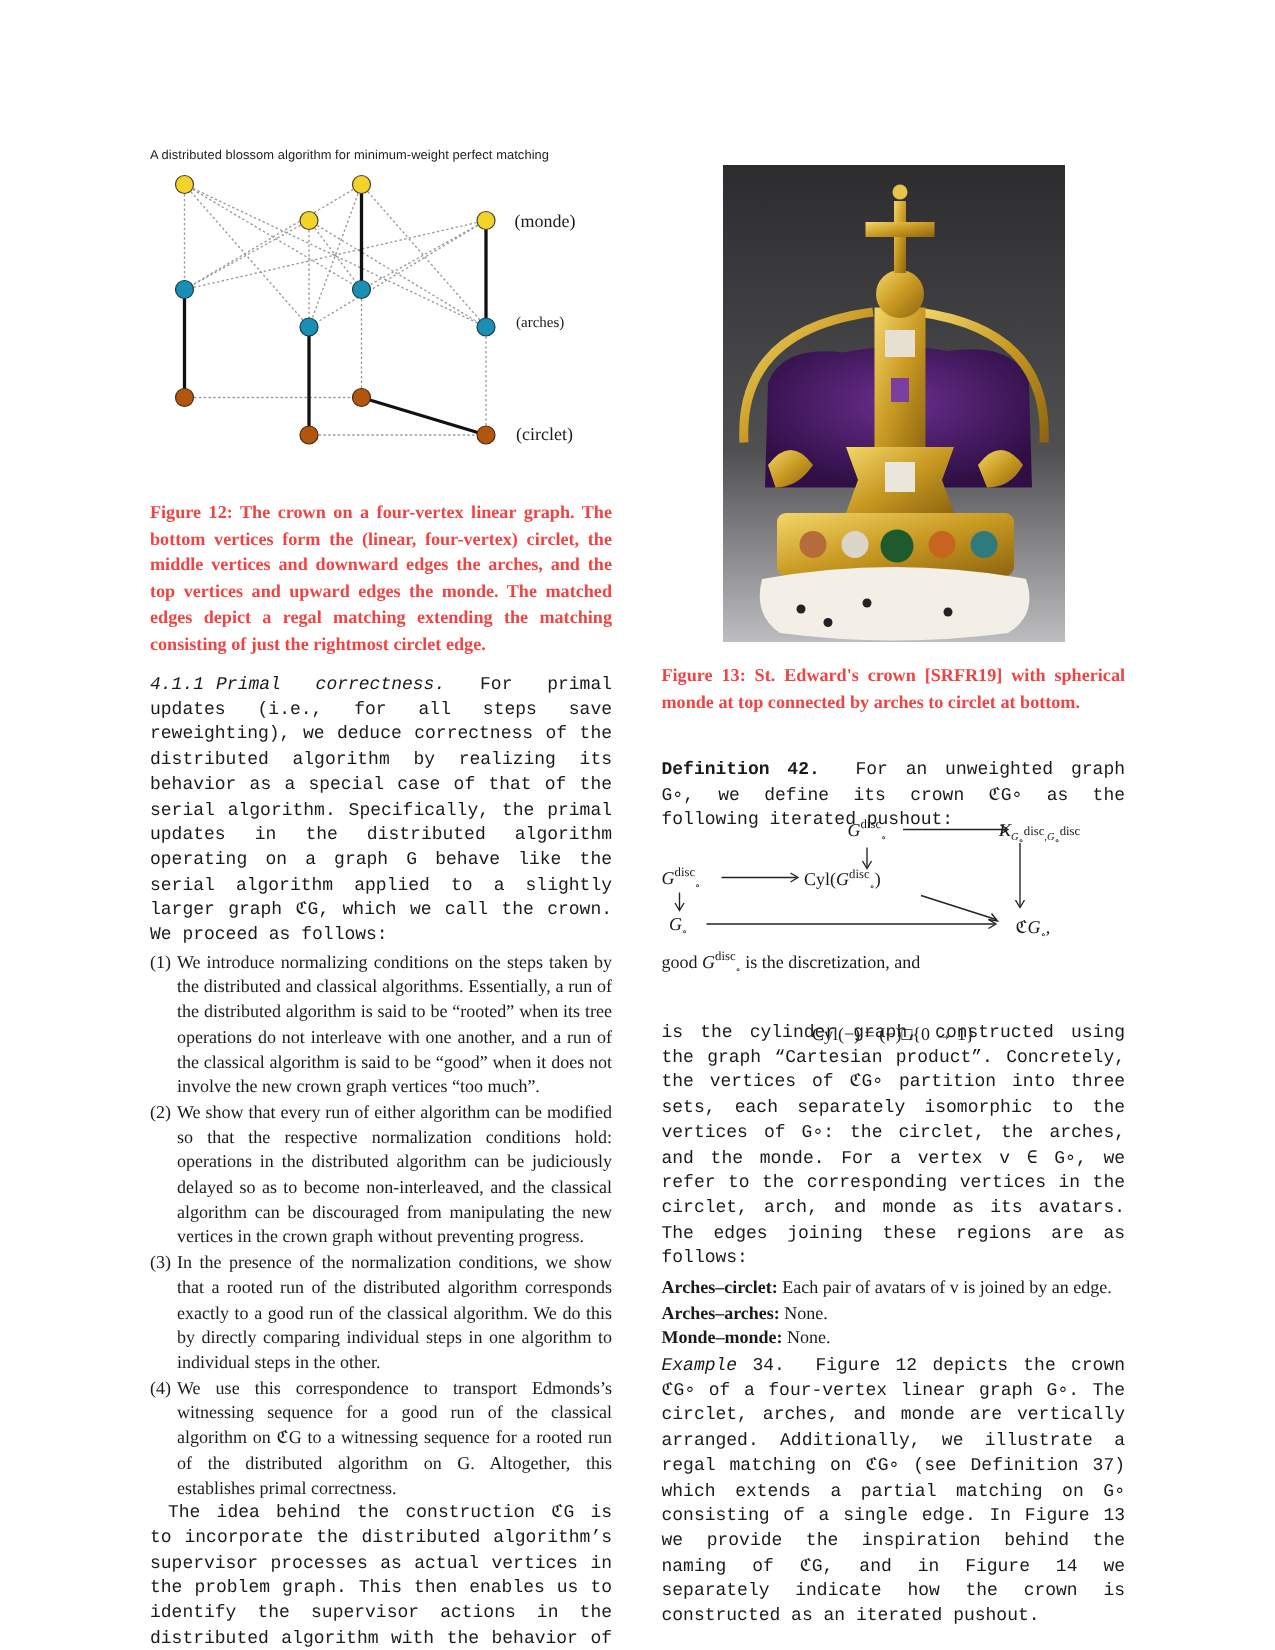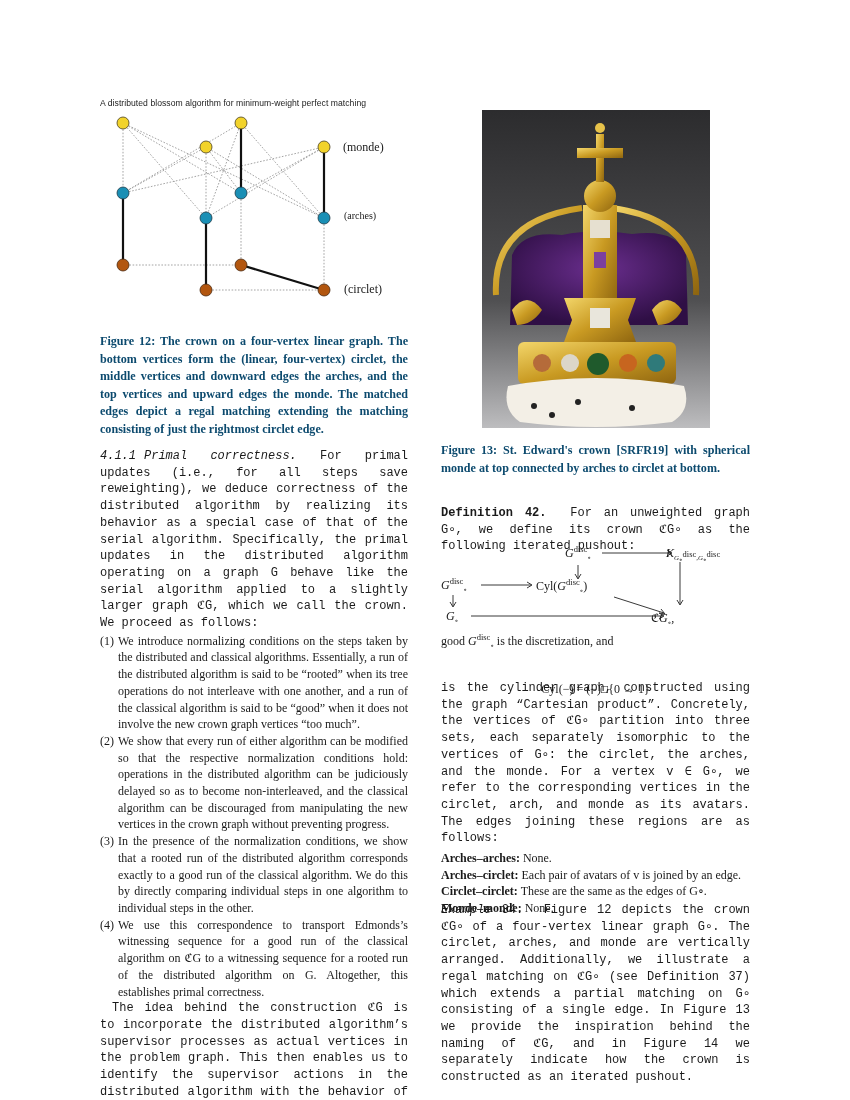"Figure 12: The crown on" .caption { color: #0c4a6e -> #ef4444 }
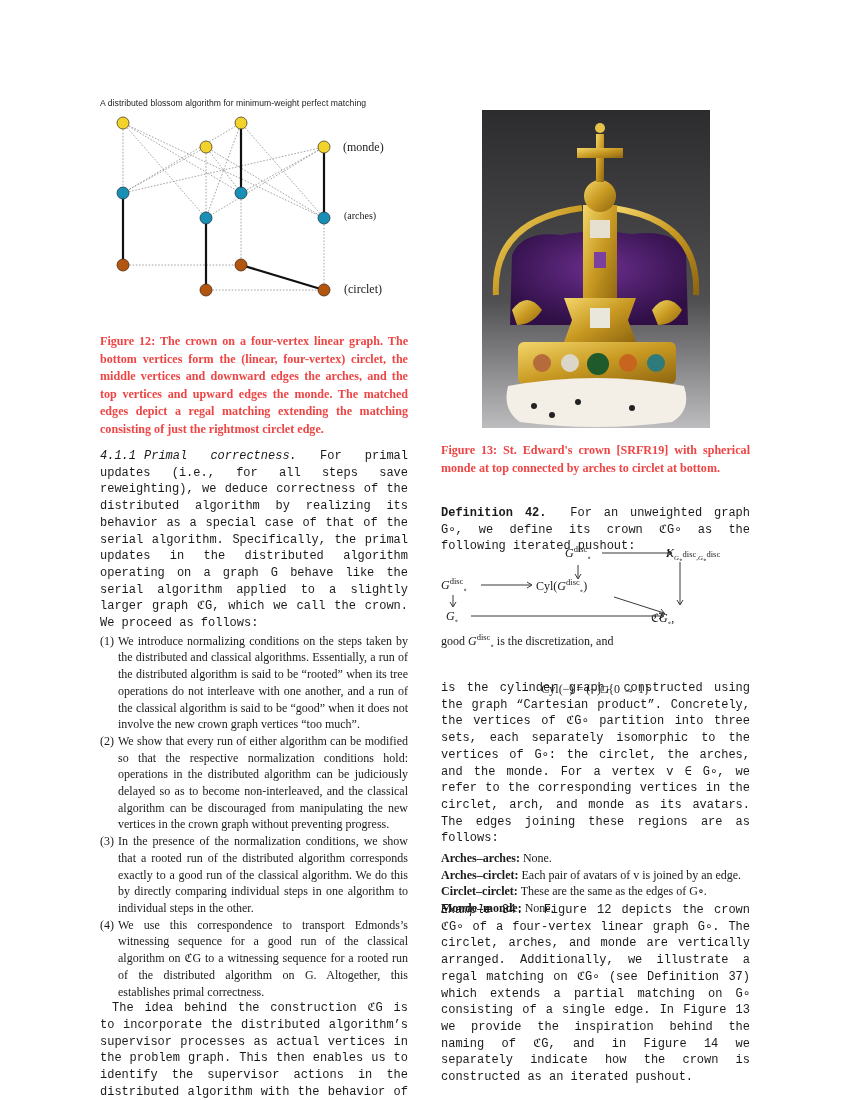"ℭG∘," div.cd-node { left: 210px -> 236px }
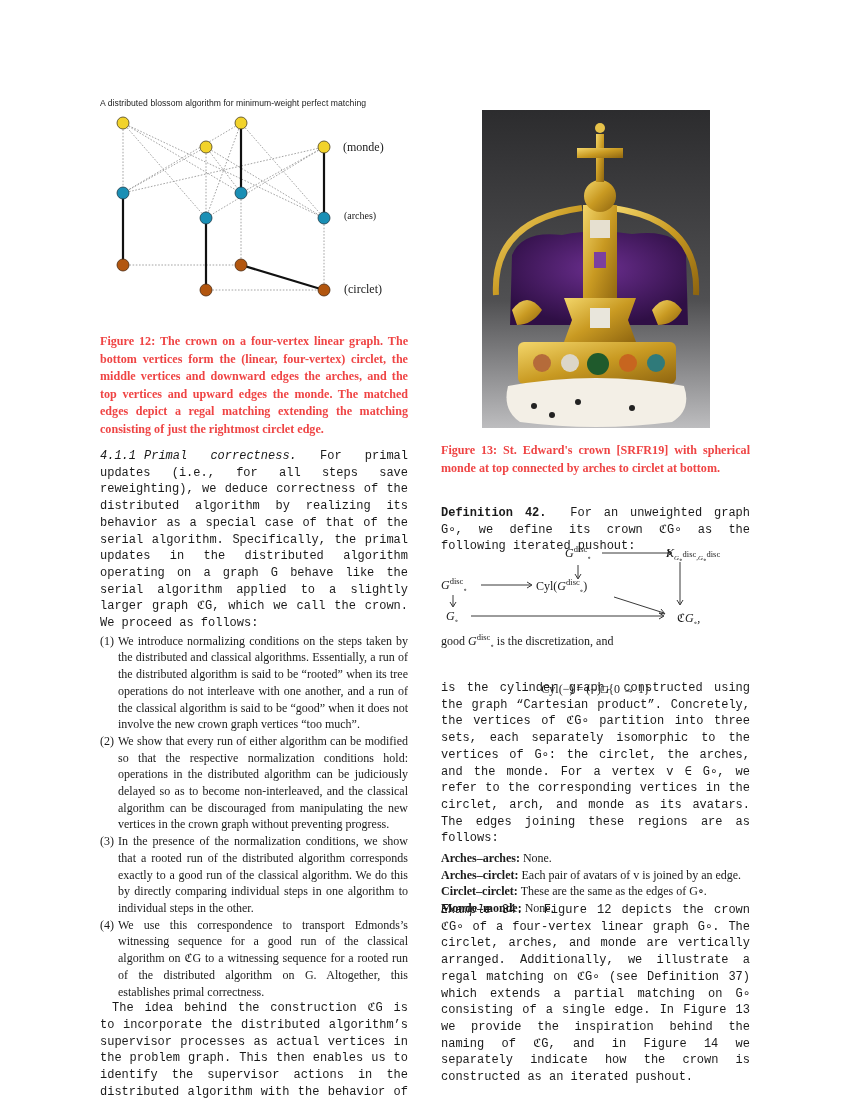"Arches–arches: None." li { order: before "Arches–circlet: Each pair of avatars" -> after "Arches–circlet: Each pair of avatars" }
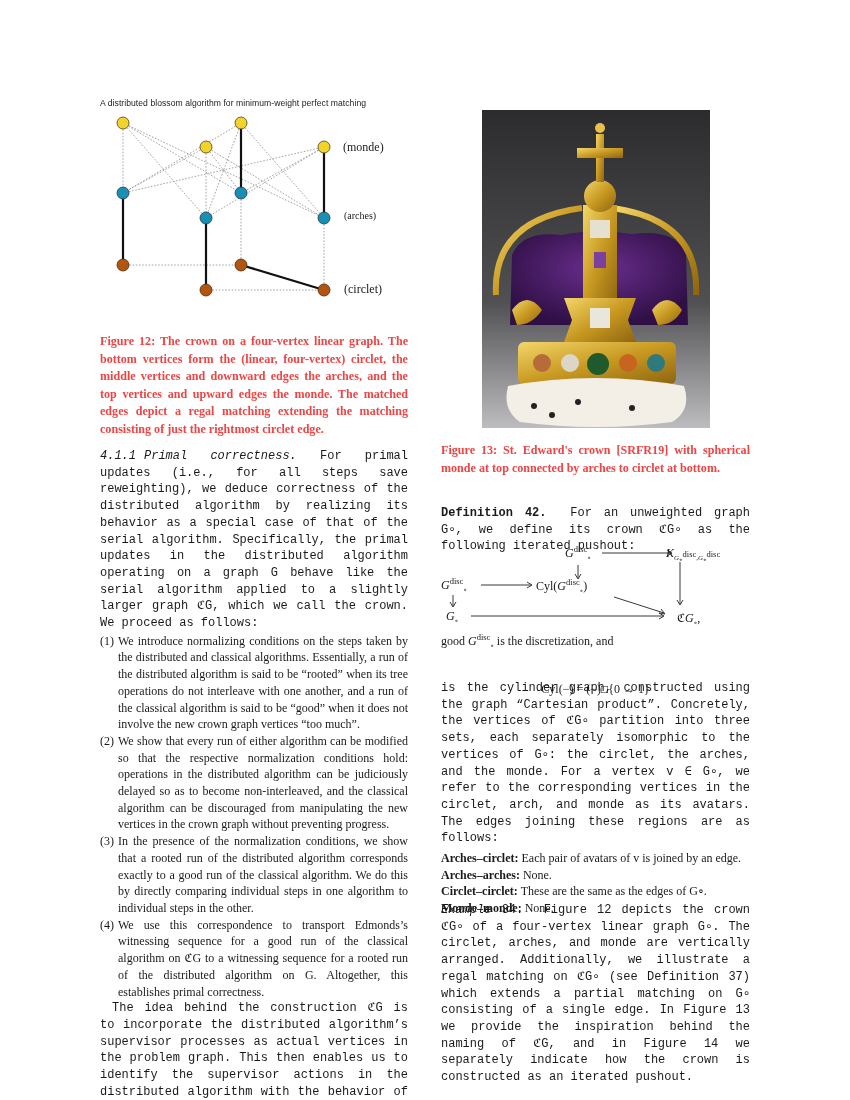"Circlet–circlet: These are the same" li { html: <li><b>Circlet–circlet:</b> <span>These are the same as the edges of G∘.</span></li> -> none }
